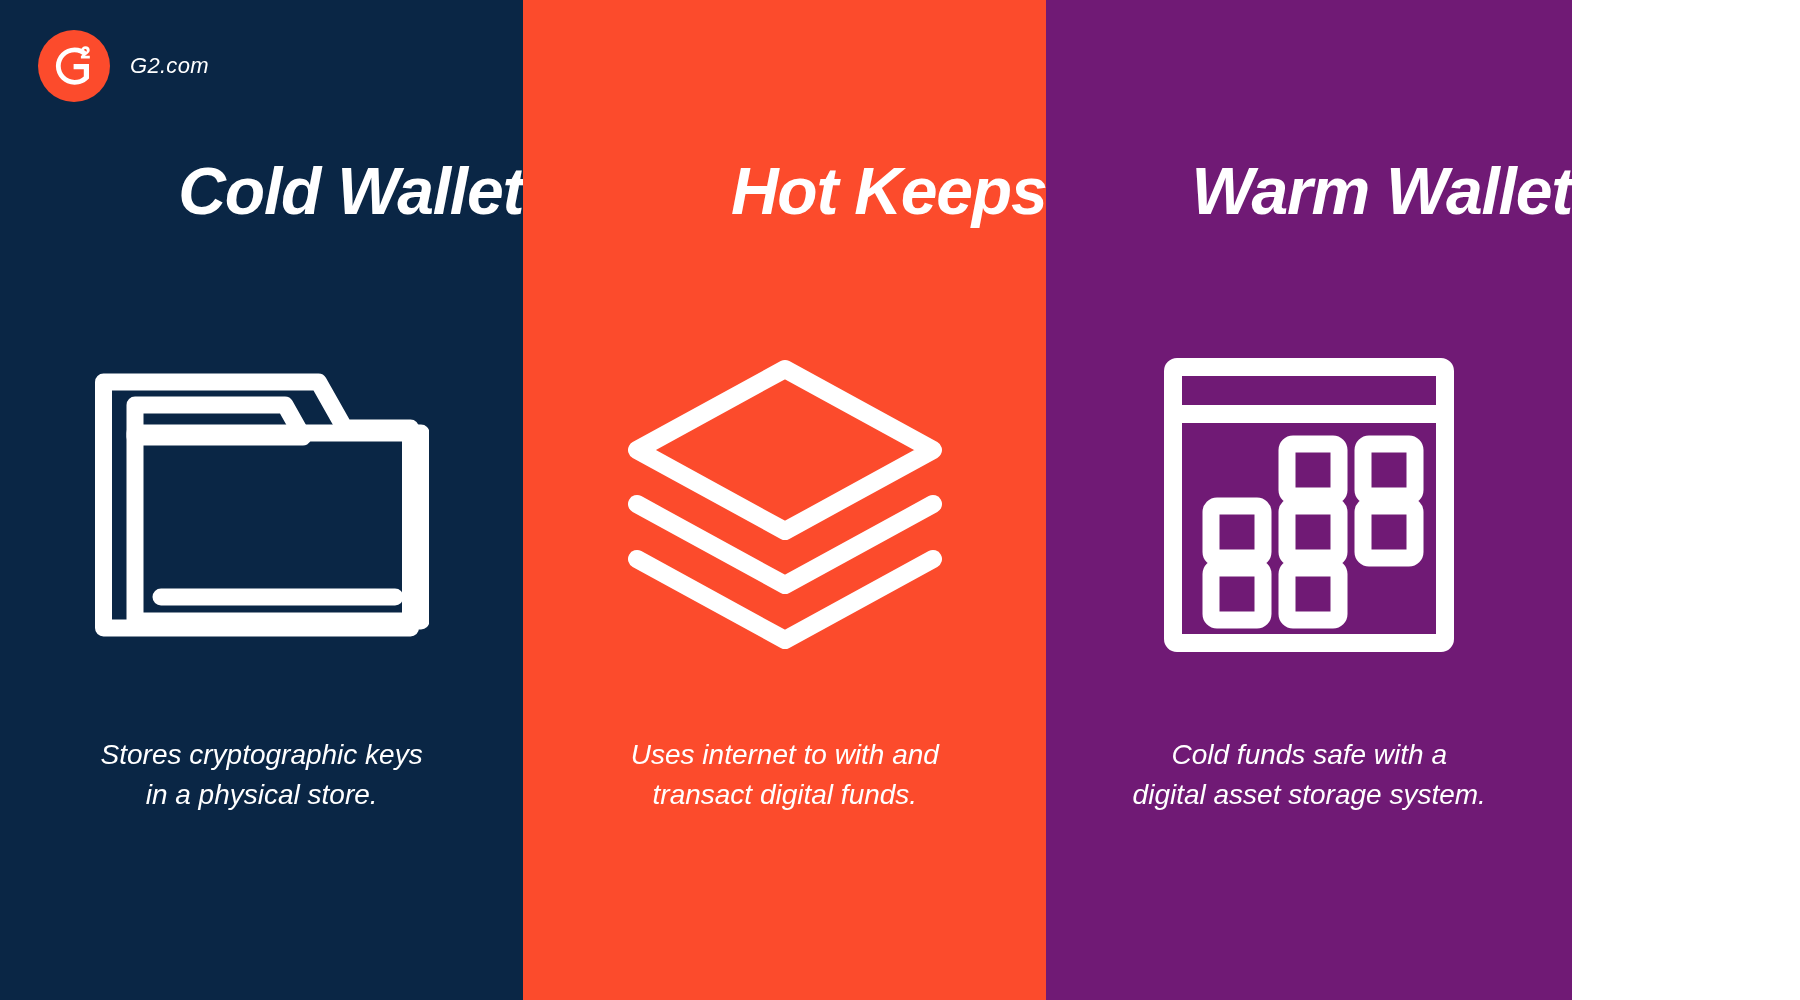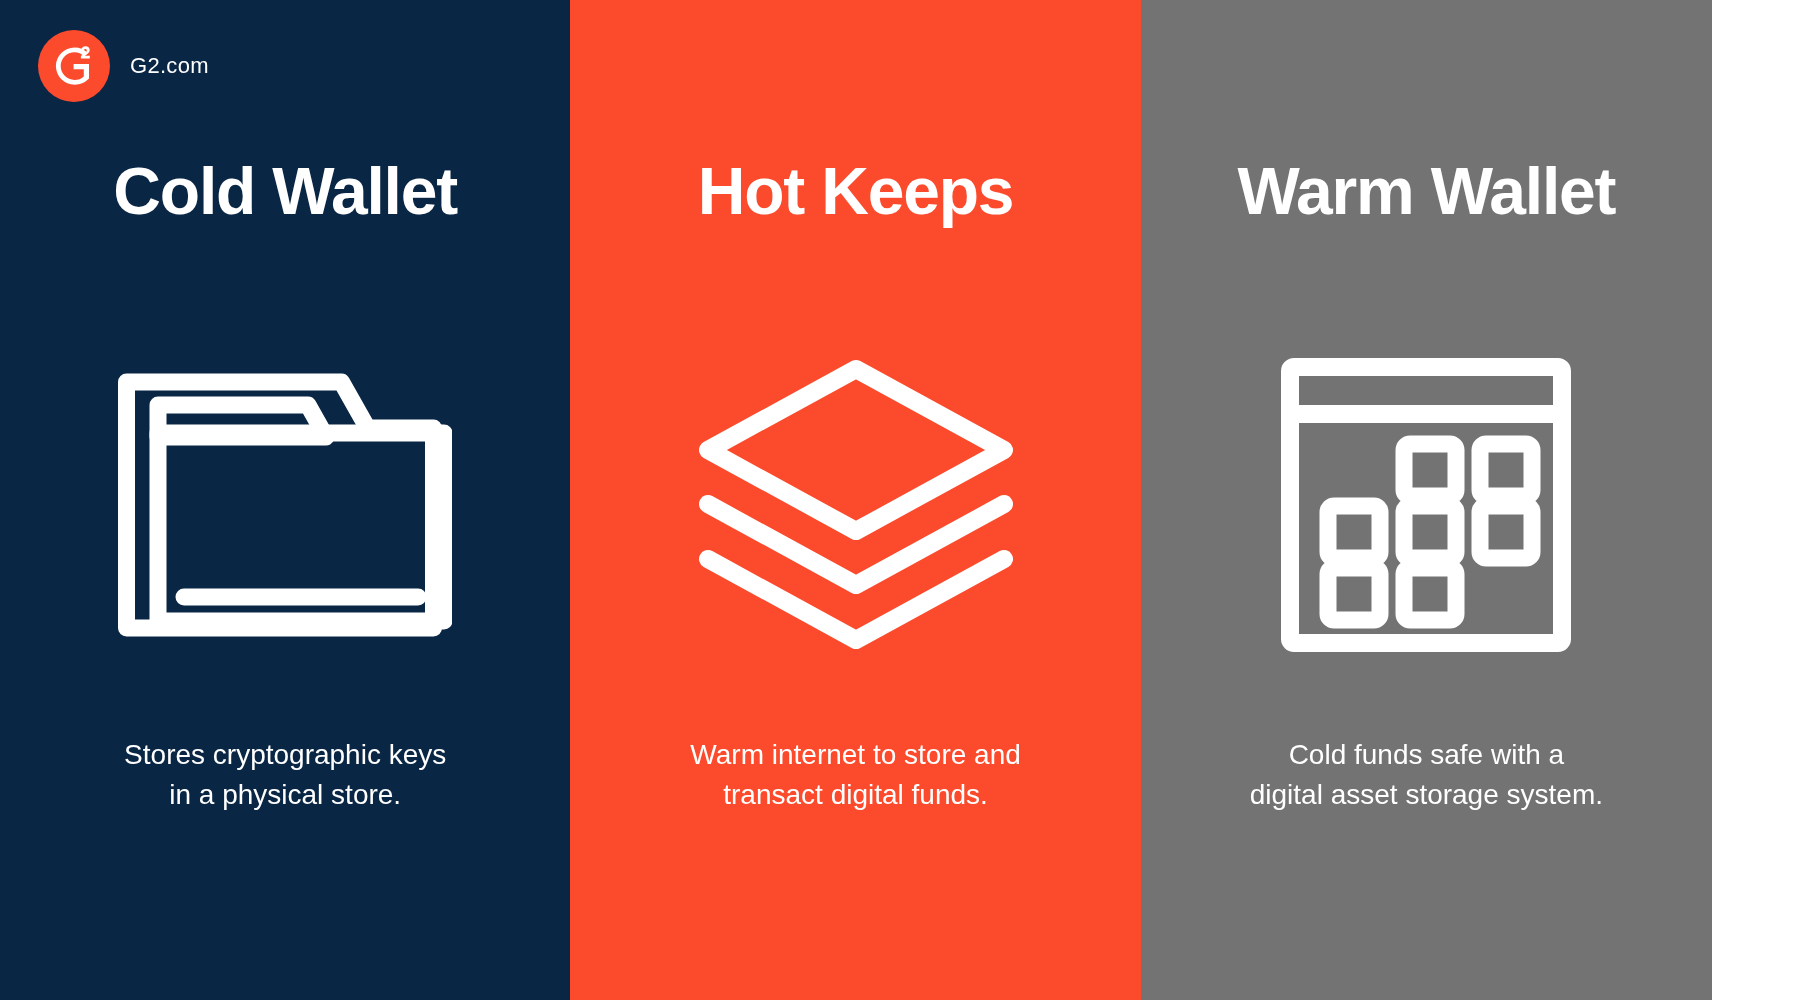"G2.com" .infographic { font-style: none -> italic; width: 1712px -> 1572px }
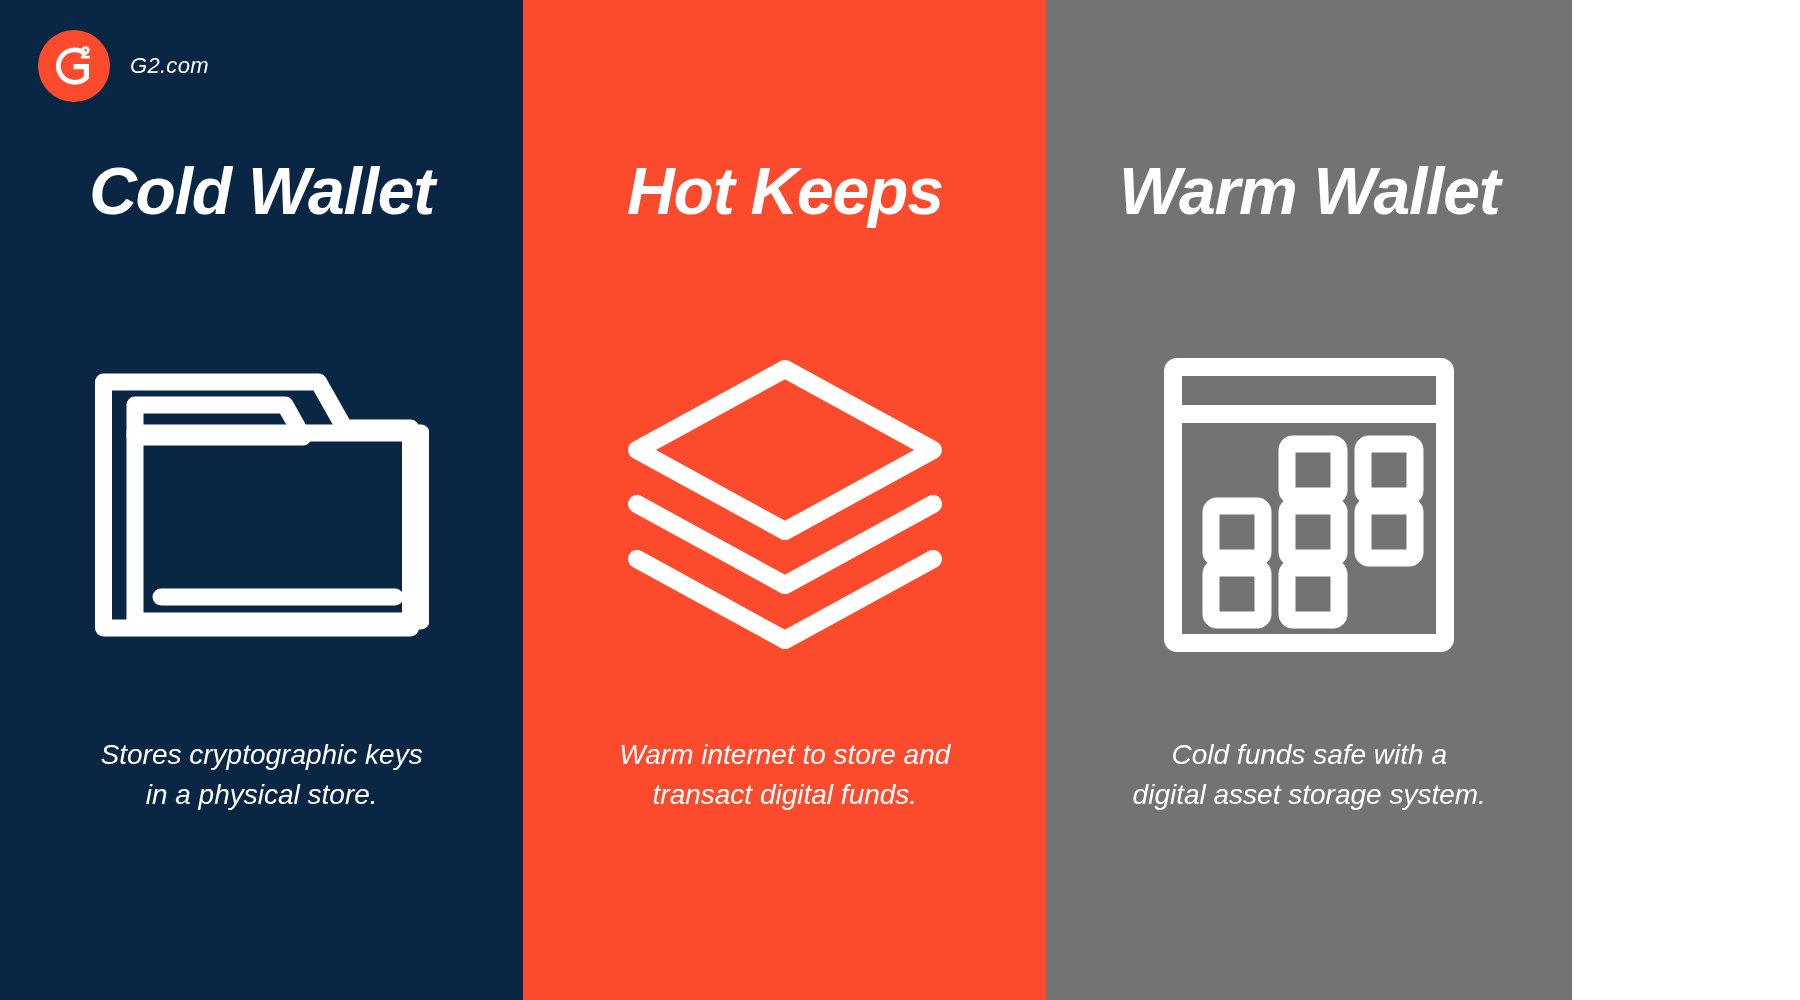"Cold Wallet" .panel-title { text-align: center -> right }
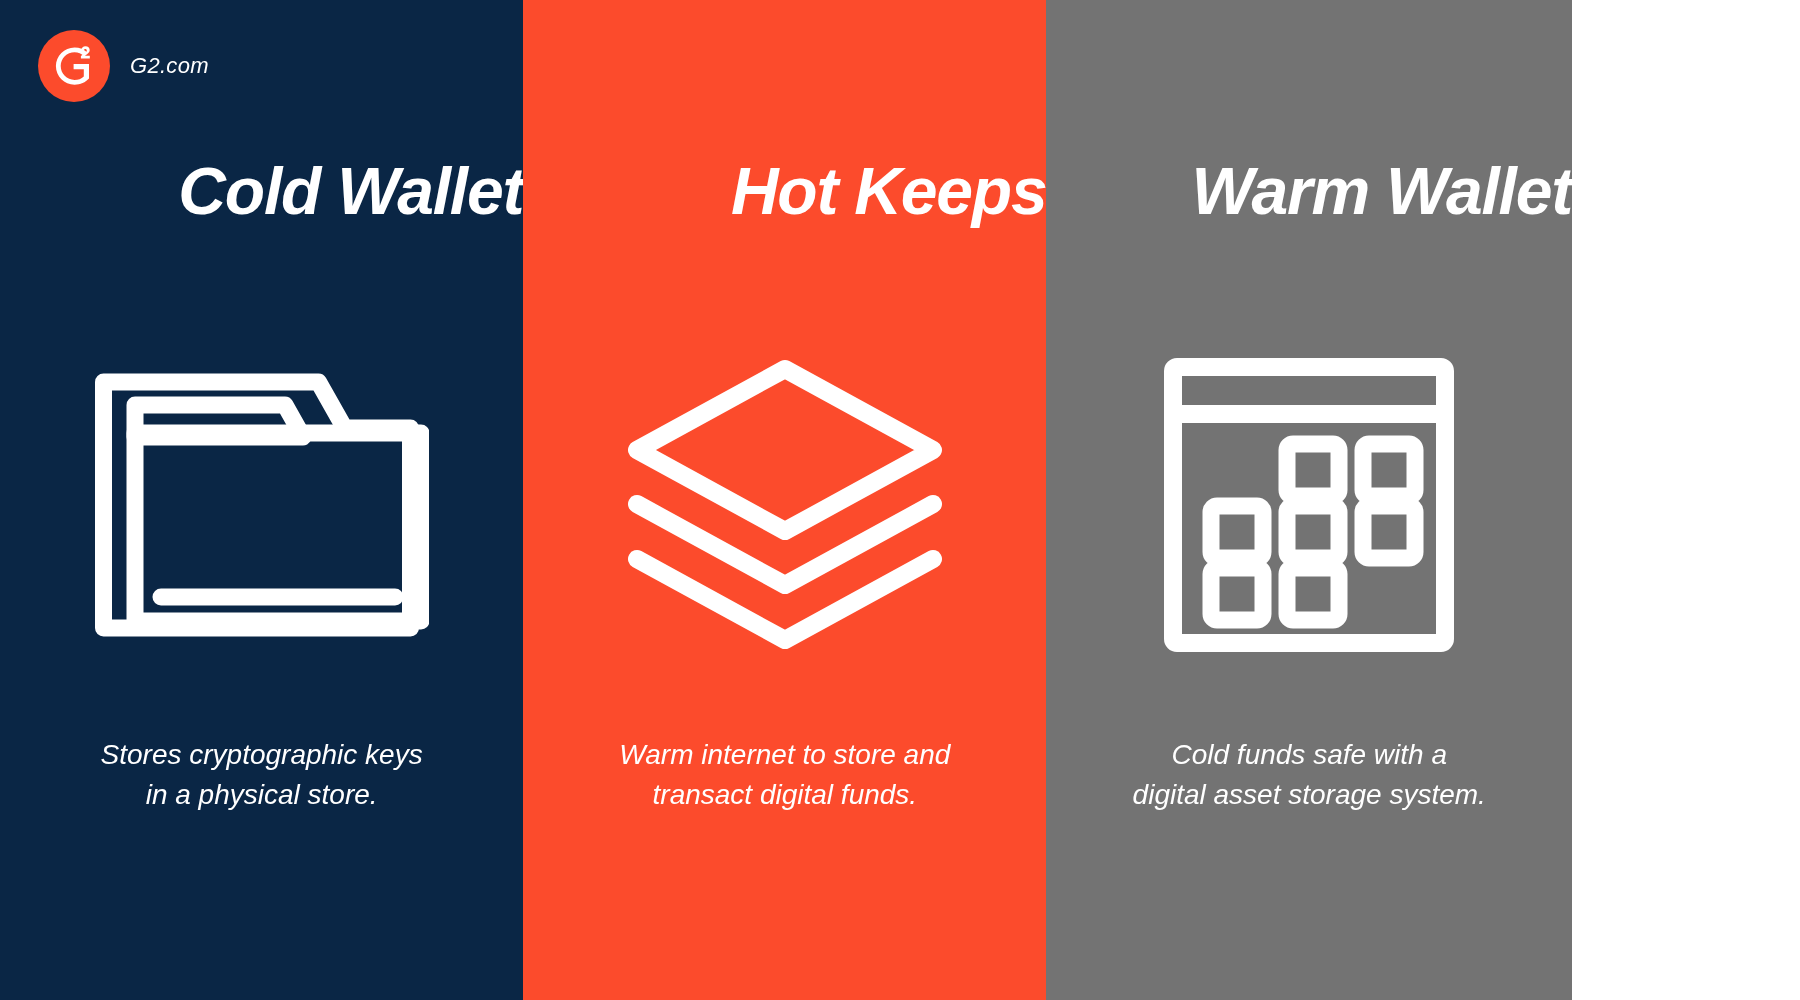"Warm Wallet" .panel-warm { background: #737373 -> #701a75 }
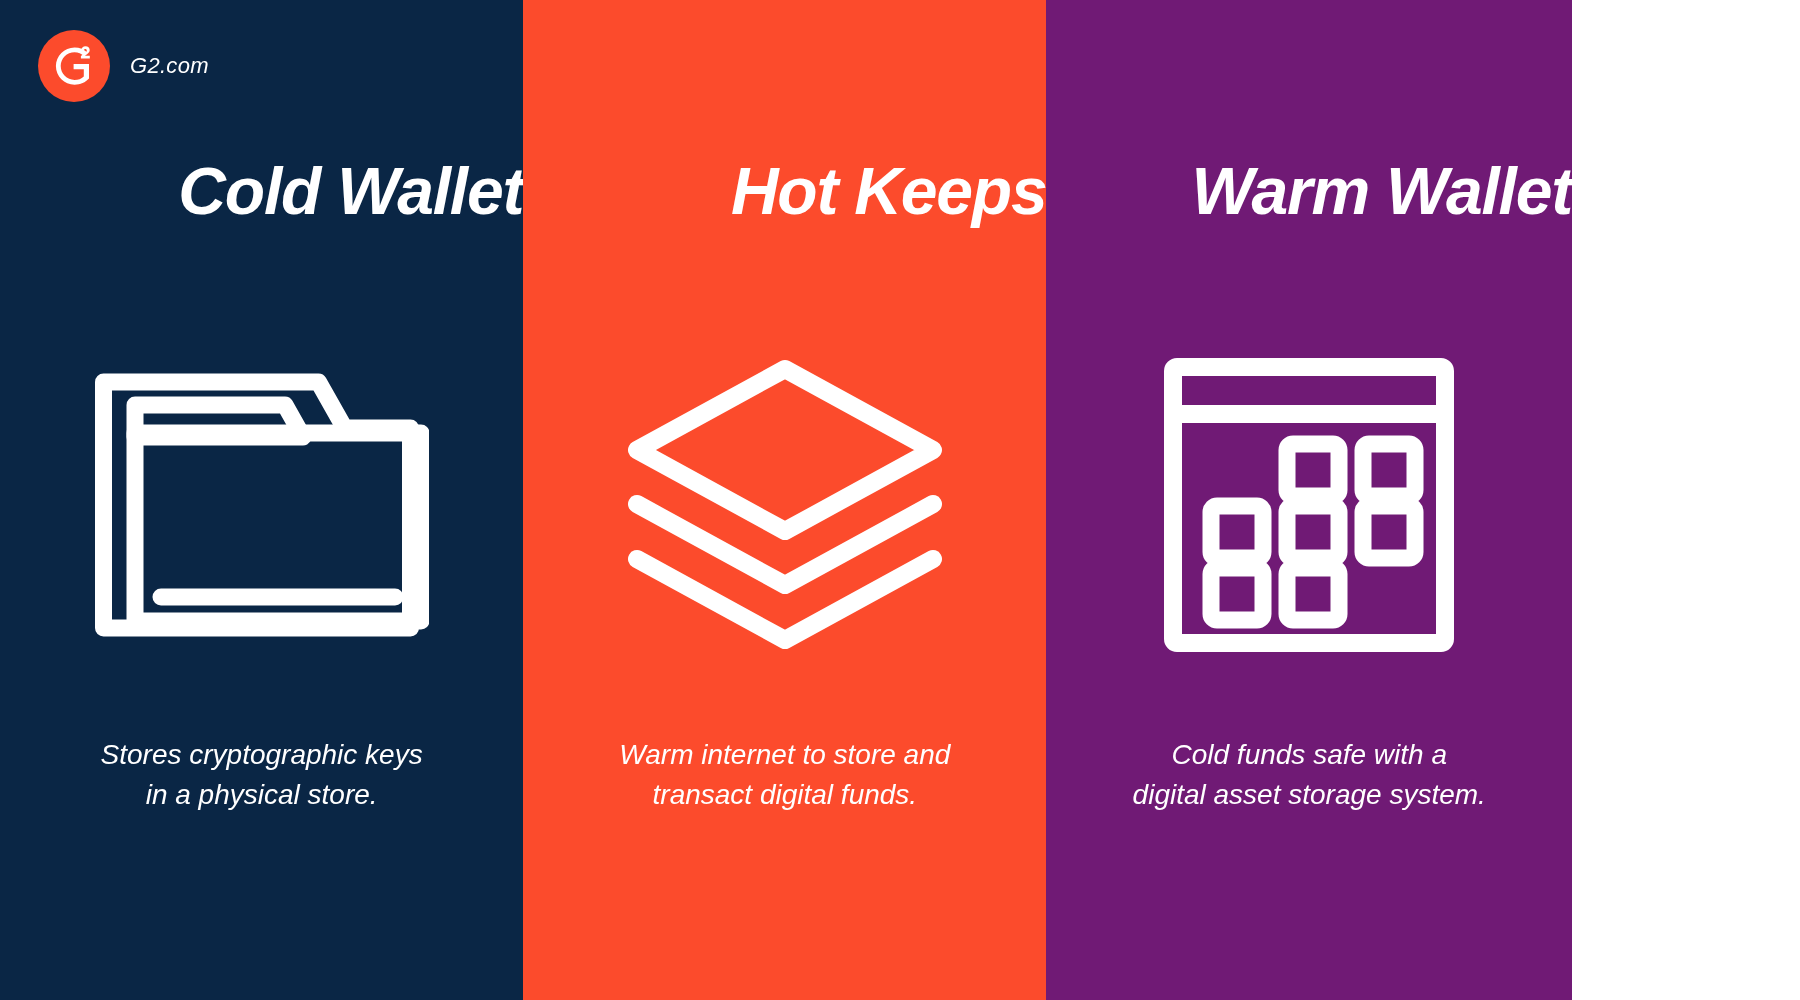"Warm internet to store and" span.line { text: Warm internet to store -> Uses internet to with }
